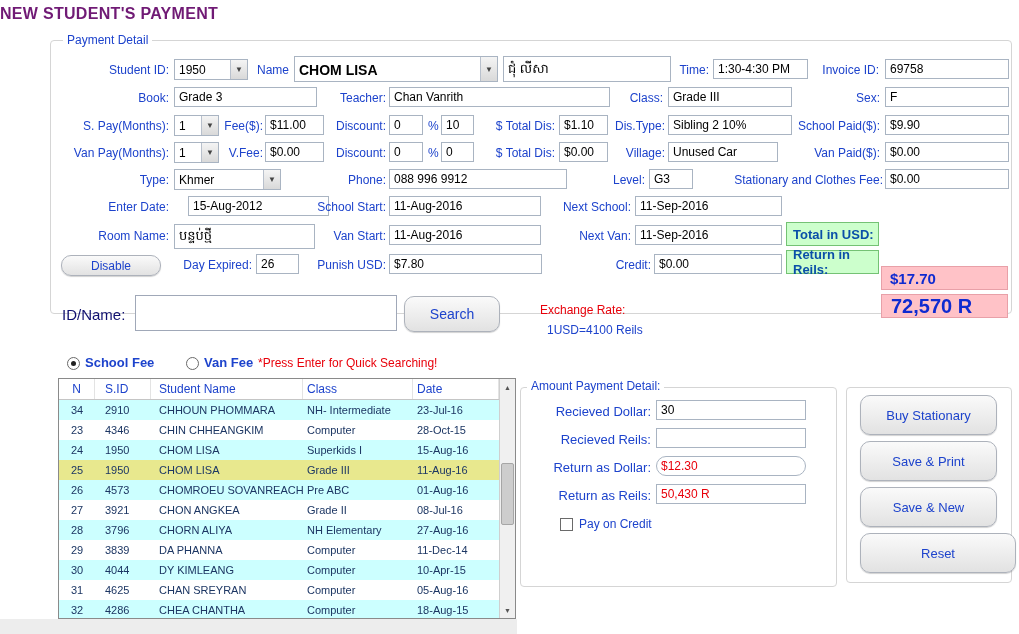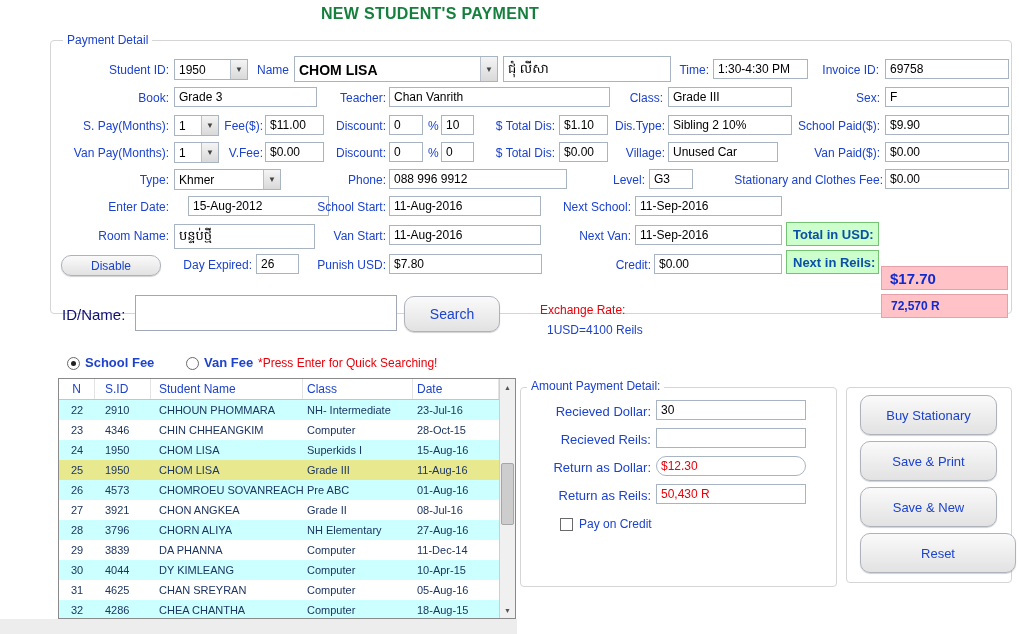"NEW STUDENT'S PAYMENT" .title { color: #15803d -> #701a75; text-align: center -> none }
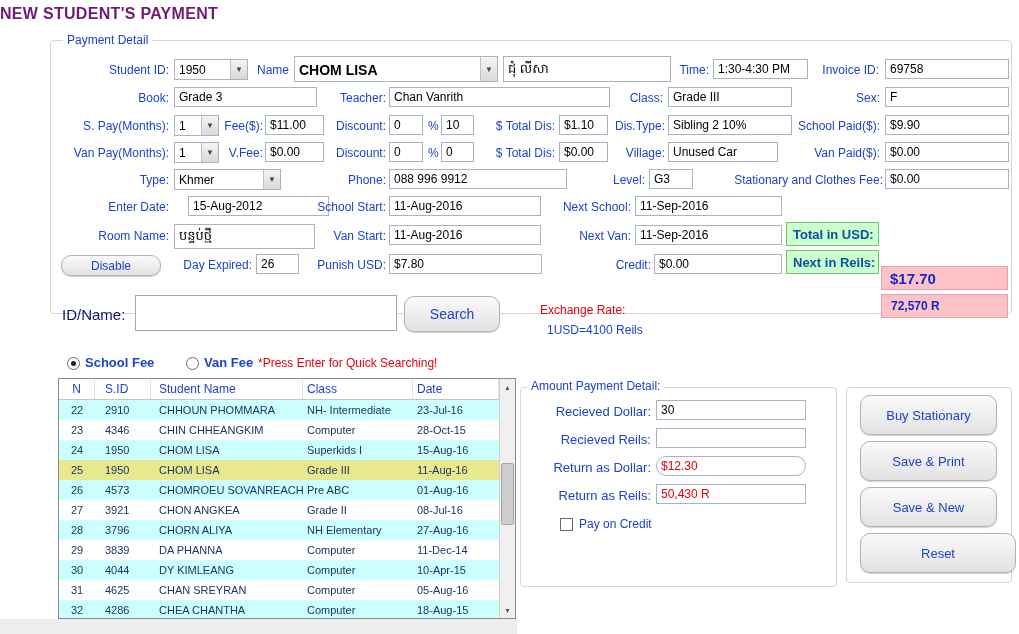"Next in Reils:" div.total-label { text: Next -> Return }
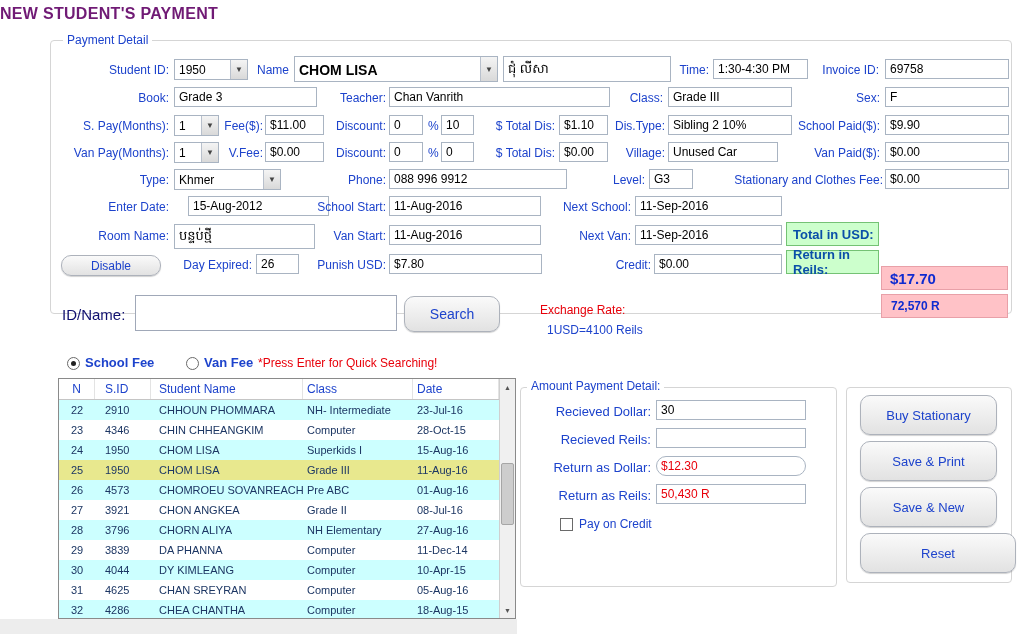"72,570 R" div.total-value { font-size: 12px -> 20px }
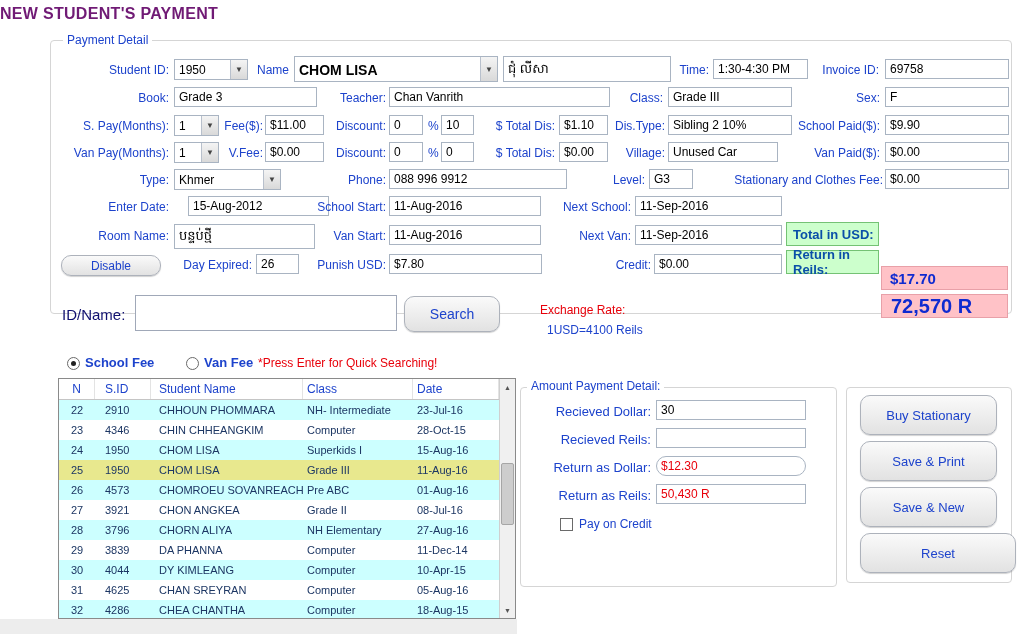"22" div.grid-cell { text: 22 -> 34 }
